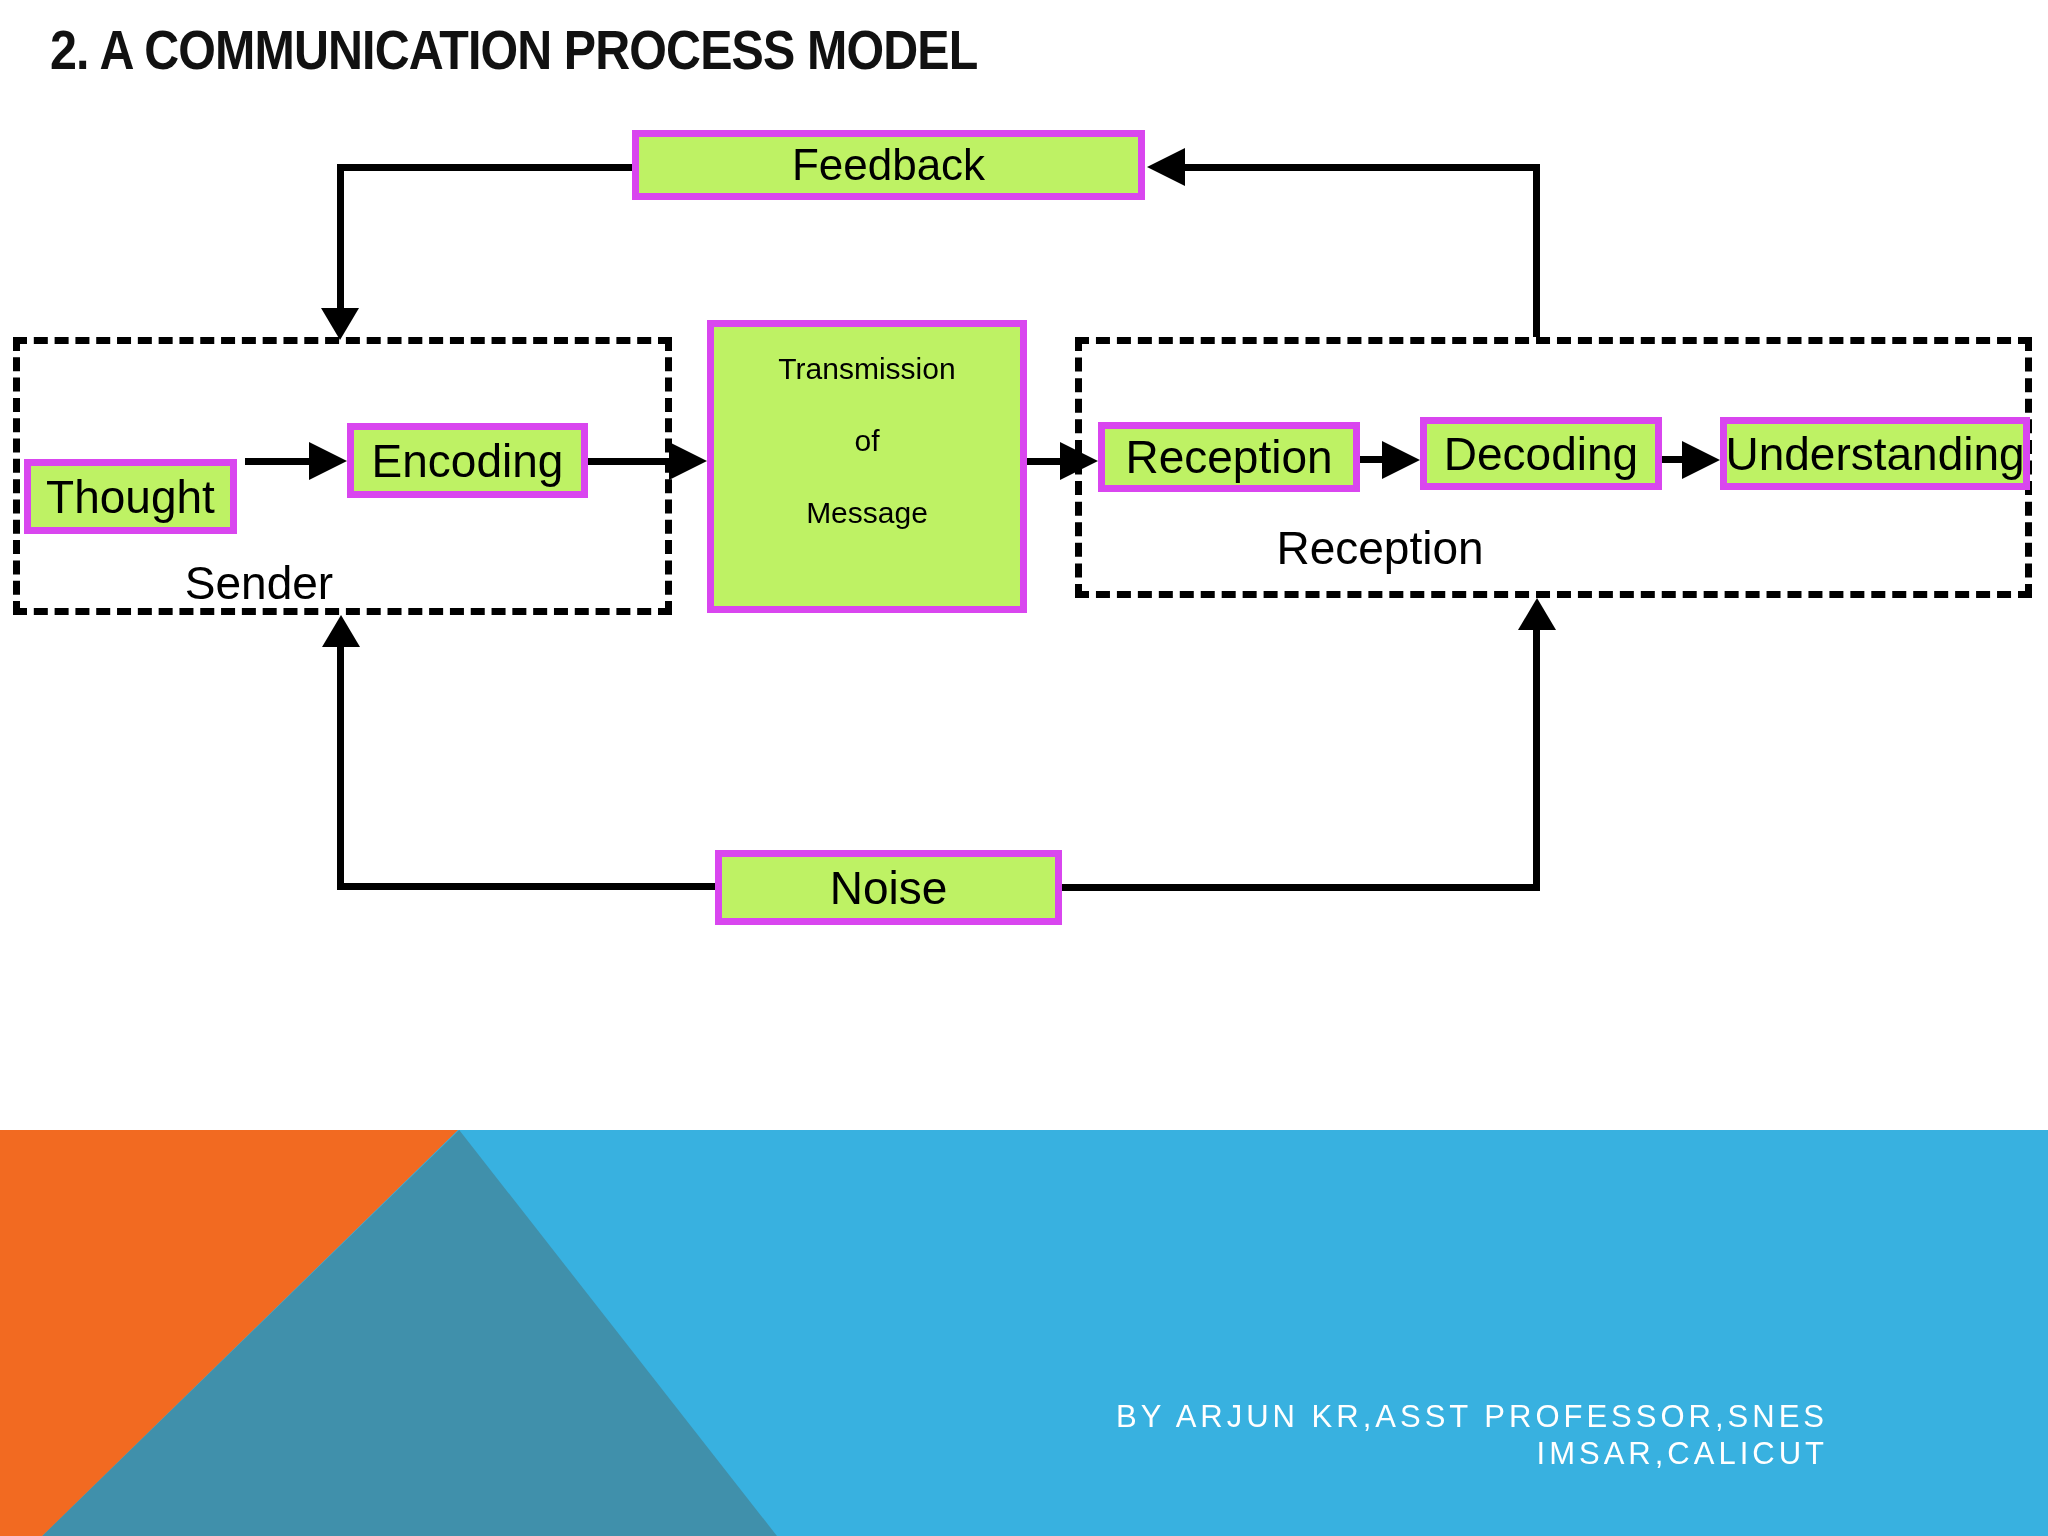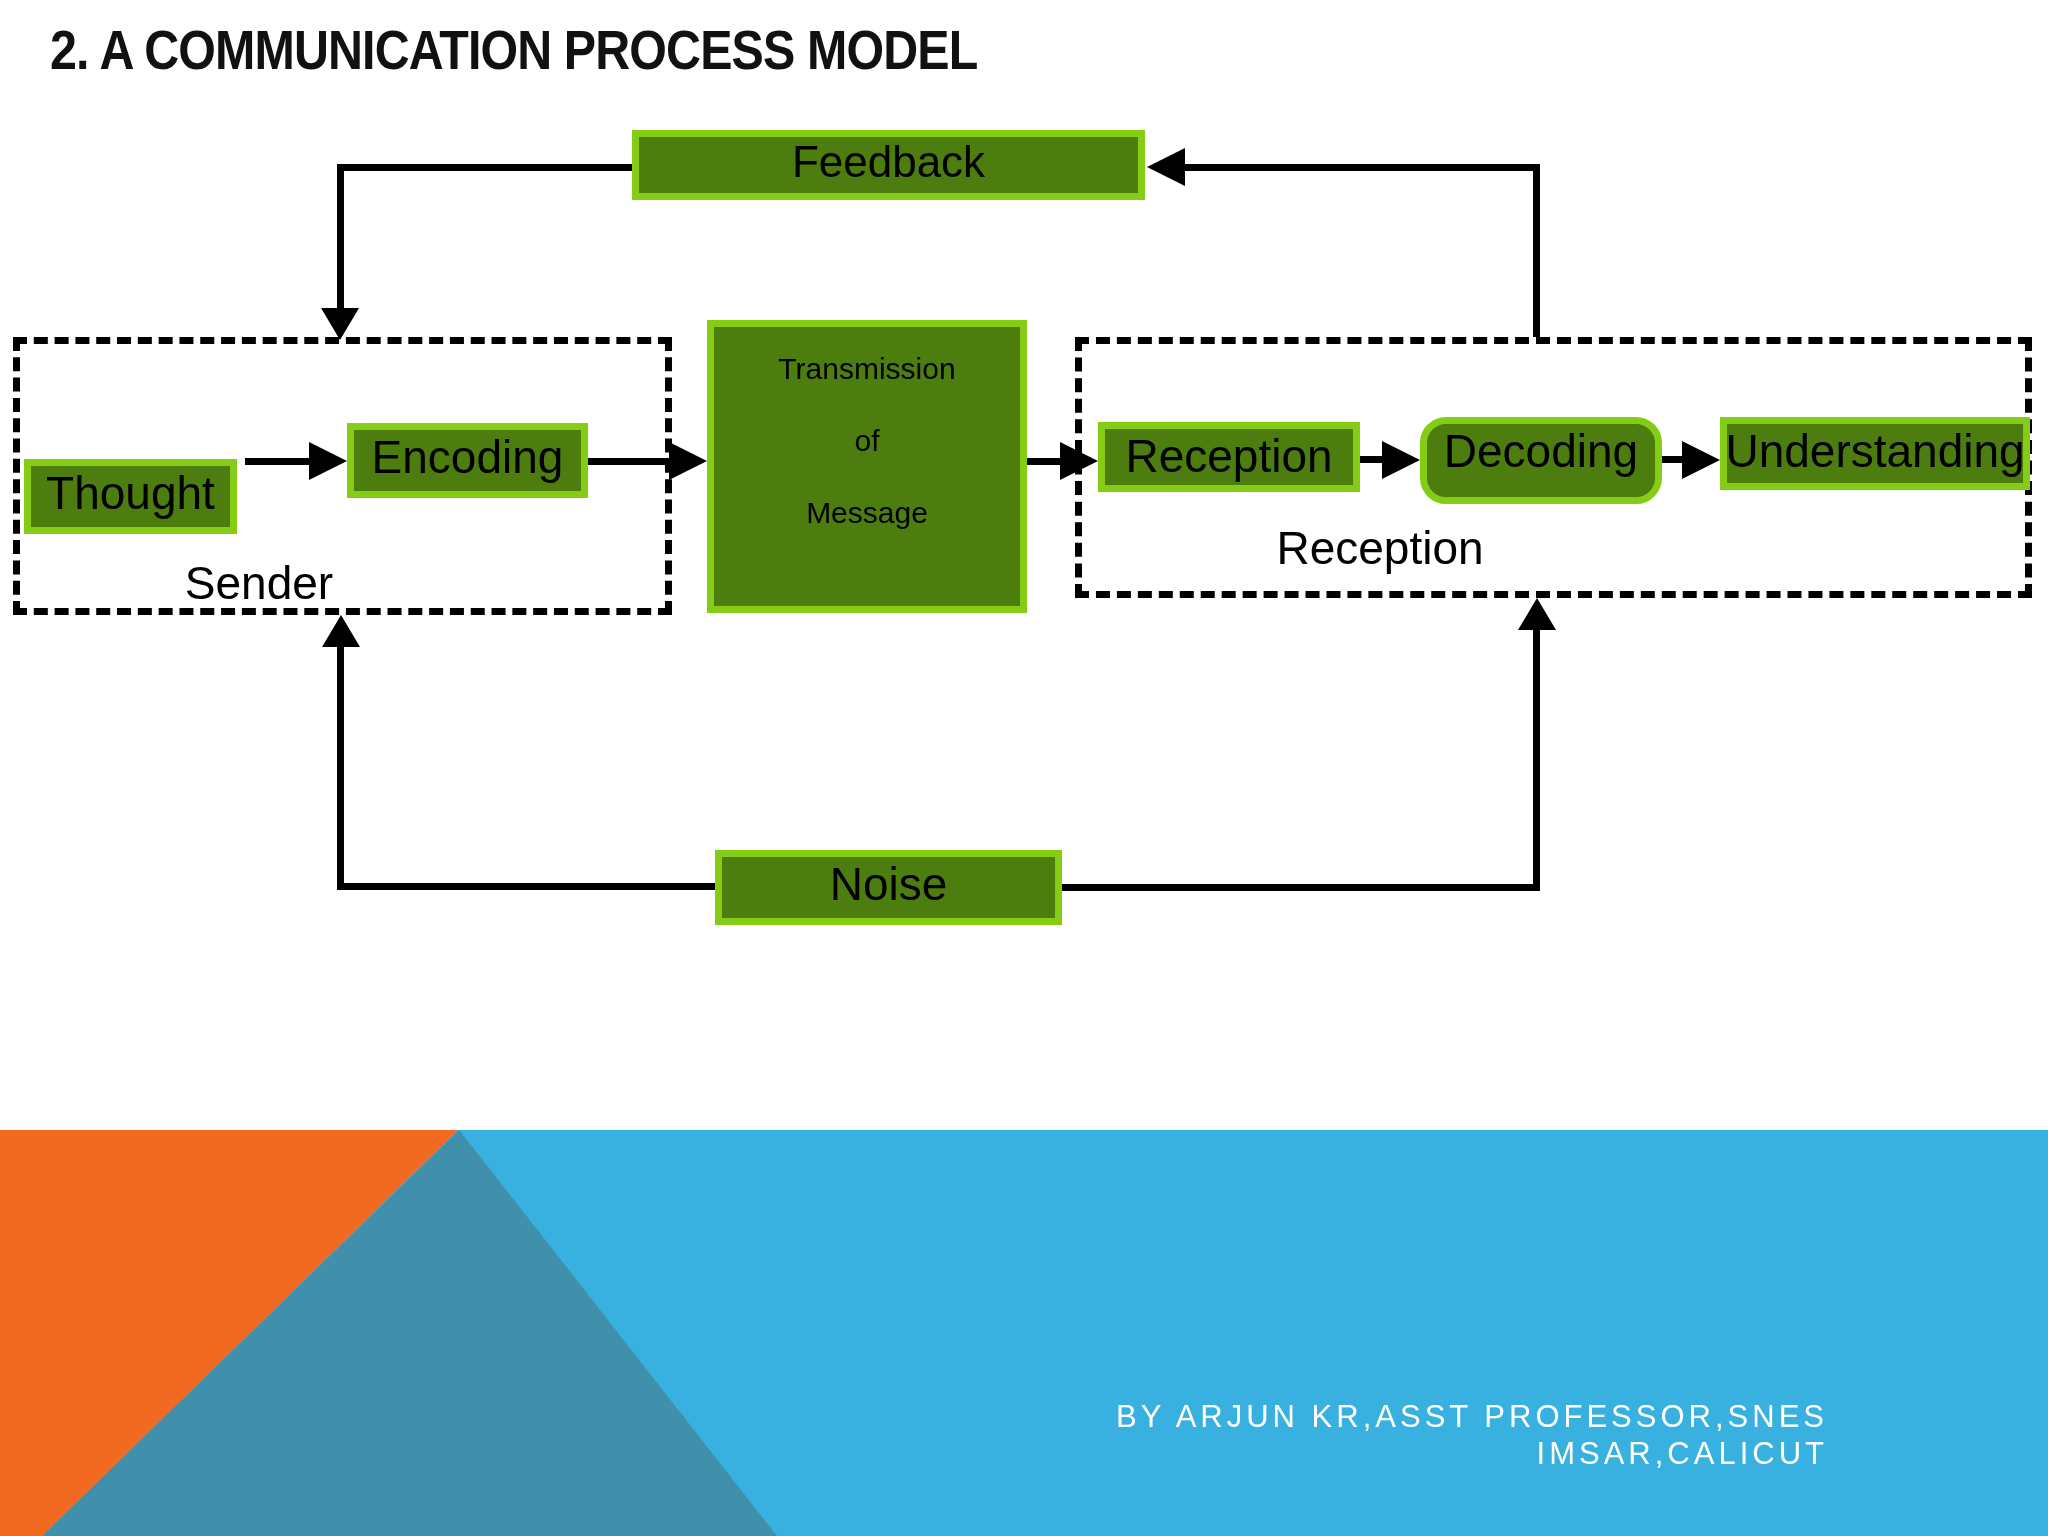"Feedback" .box { align-items: none -> center; background: #4d7c0f -> #bef264; border: 7px solid #84cc16 -> 7px solid #d946ef }
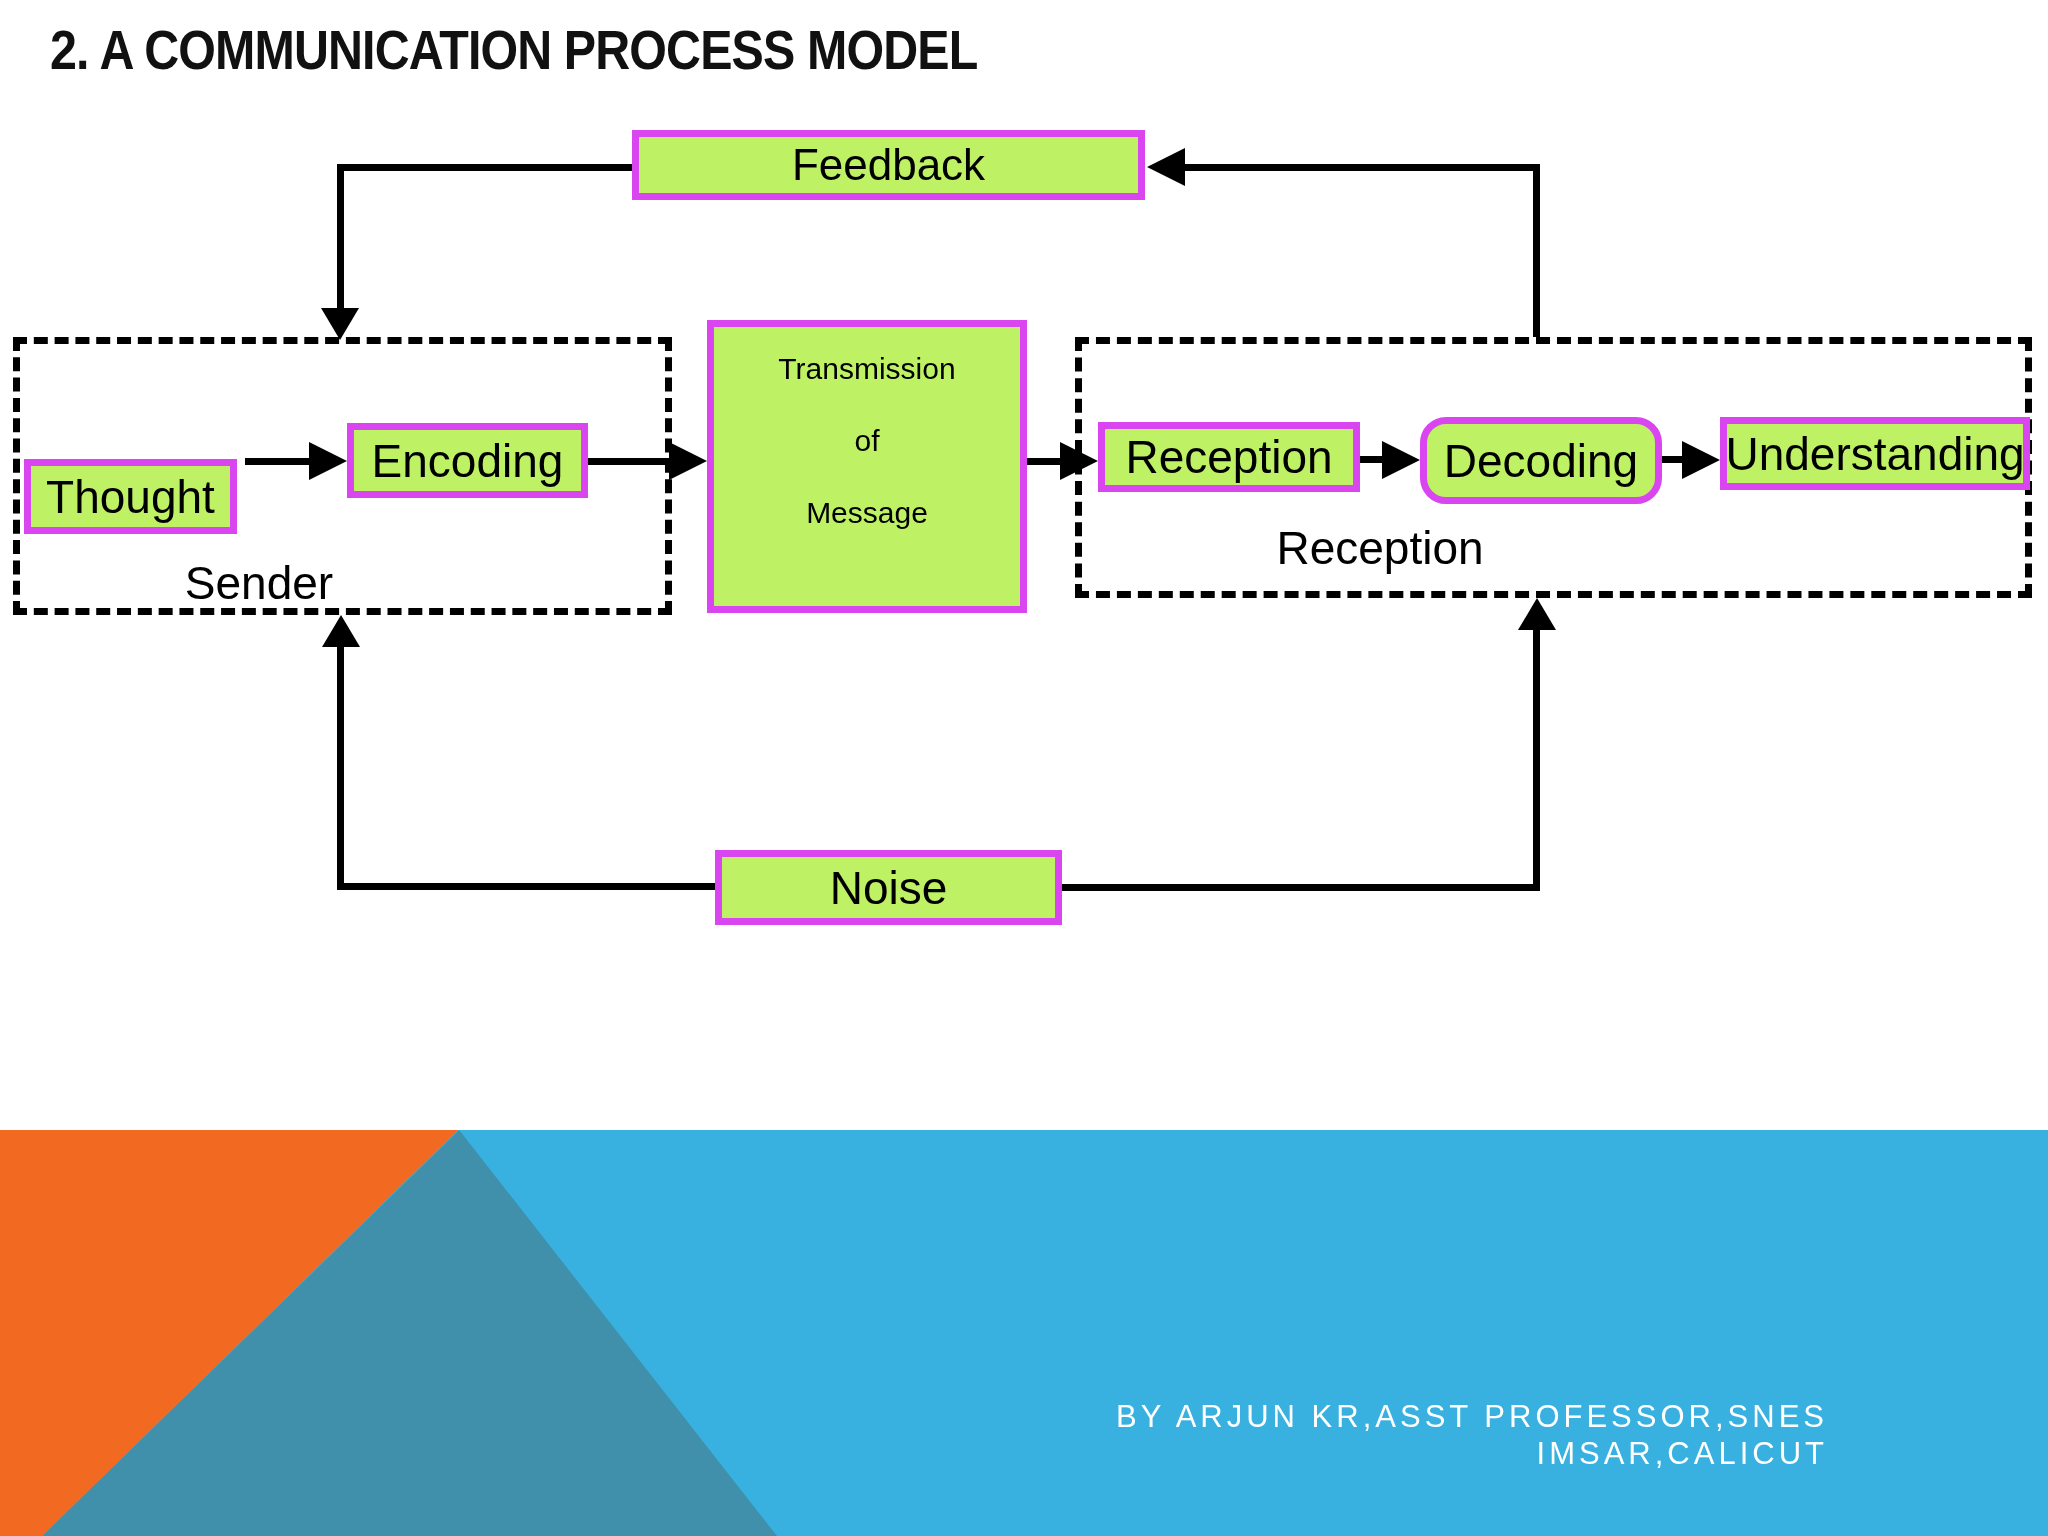"Decoding" div.box { border-radius: 26px -> none; height: 87px -> 73px }
